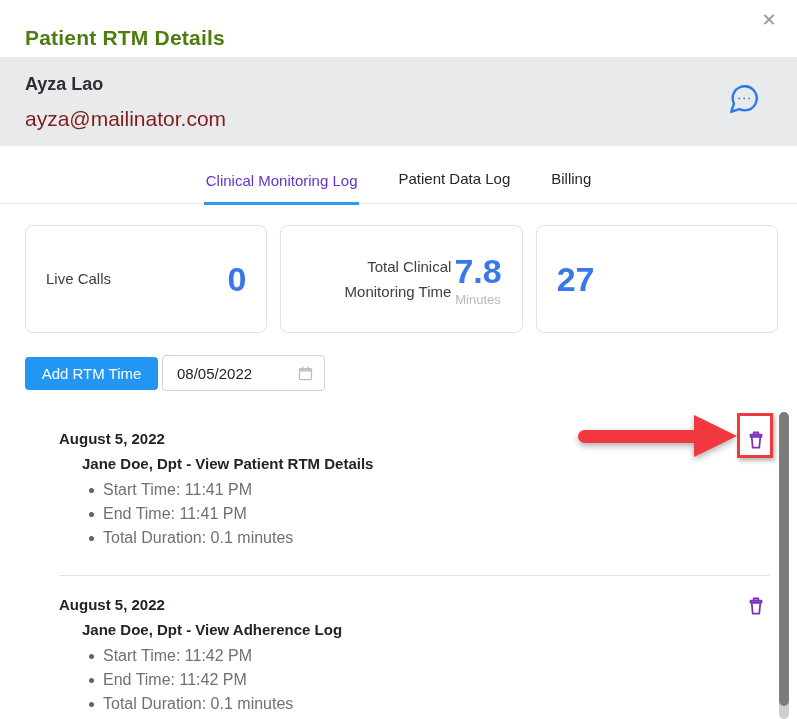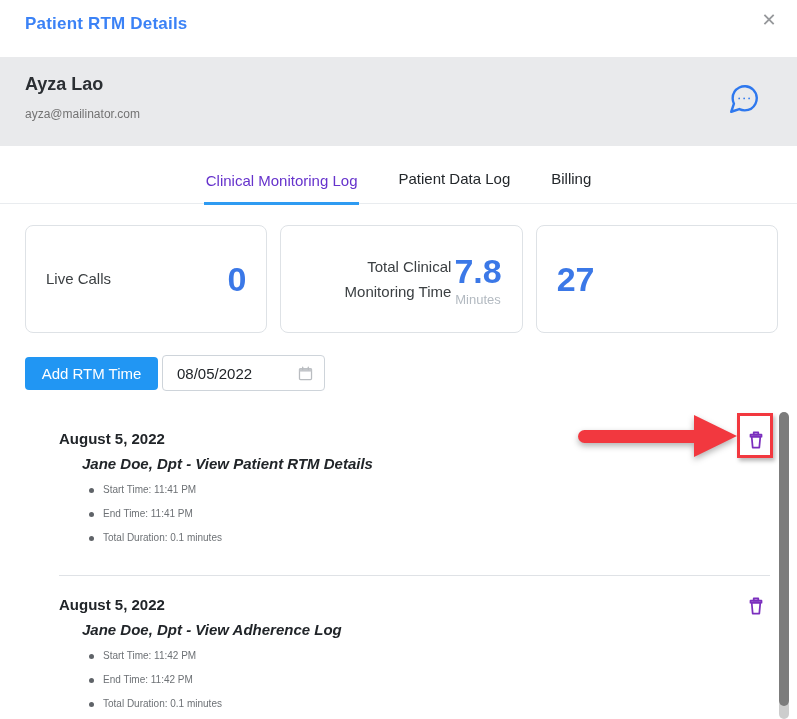"Patient RTM Details" .modal-title { color: #3b82f6 -> #4d7c0f; font-size: 17px -> 21px; top: 14px -> 26px }
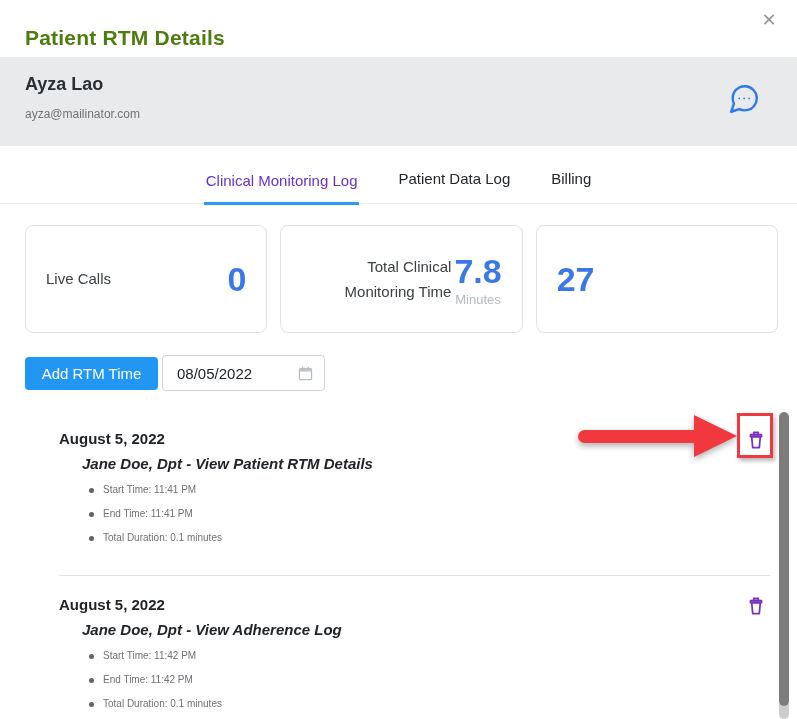"ayza@mailinator.com" .patient-email { color: #737373 -> #7f1d1d; font-size: 12px -> 21px }
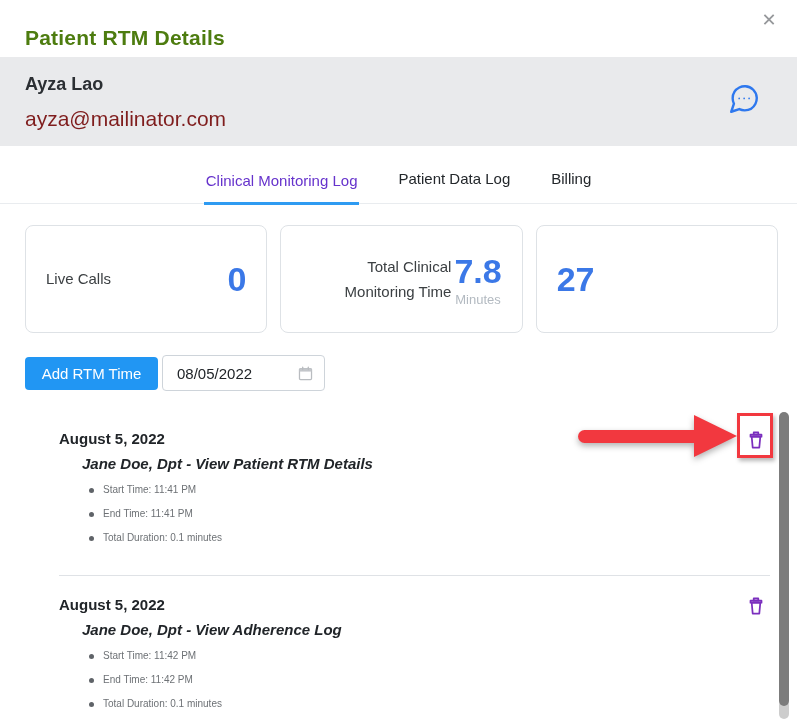"Jane Doe, Dpt - View" .entry-title { font-style: italic -> none }
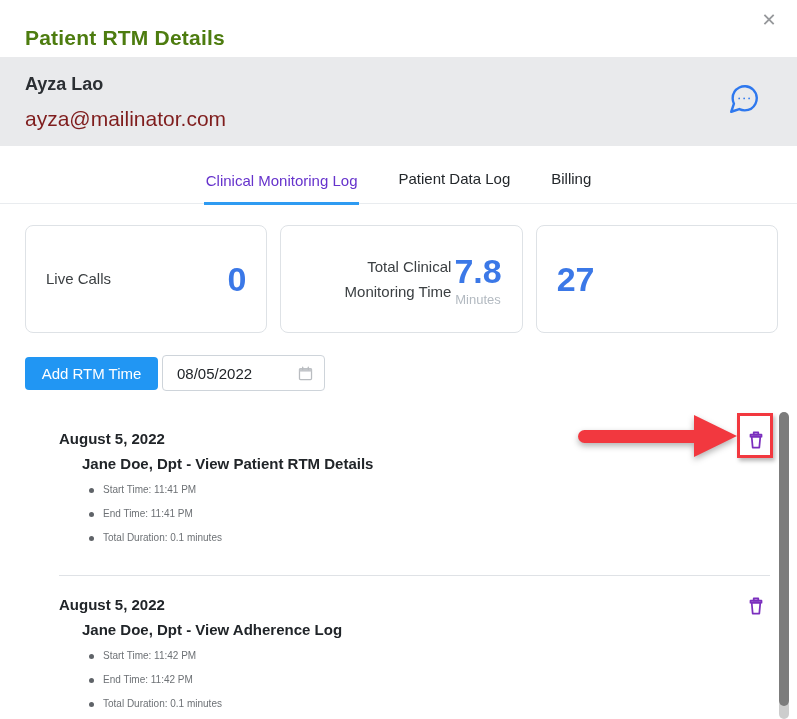"Start Time: 11:41 PM" .entry-details li { font-size: 10px -> 16px }
